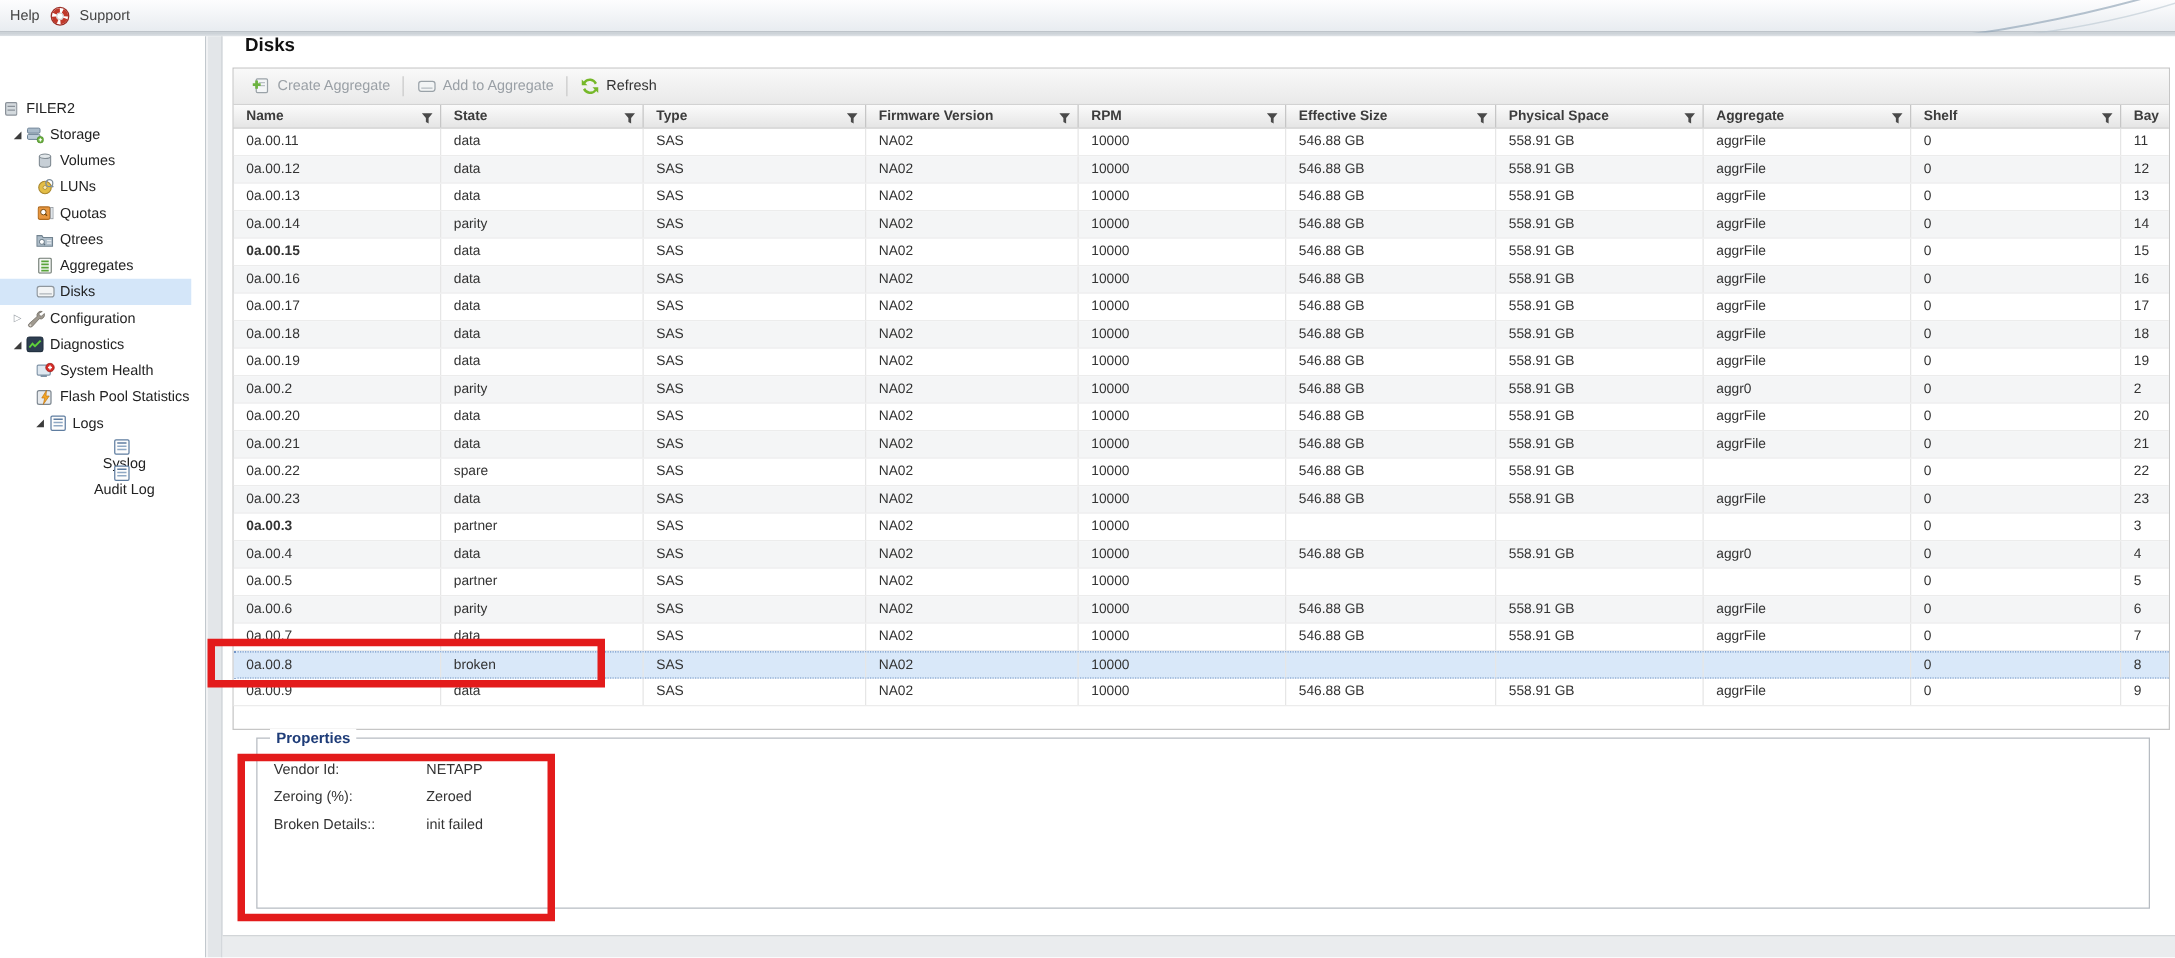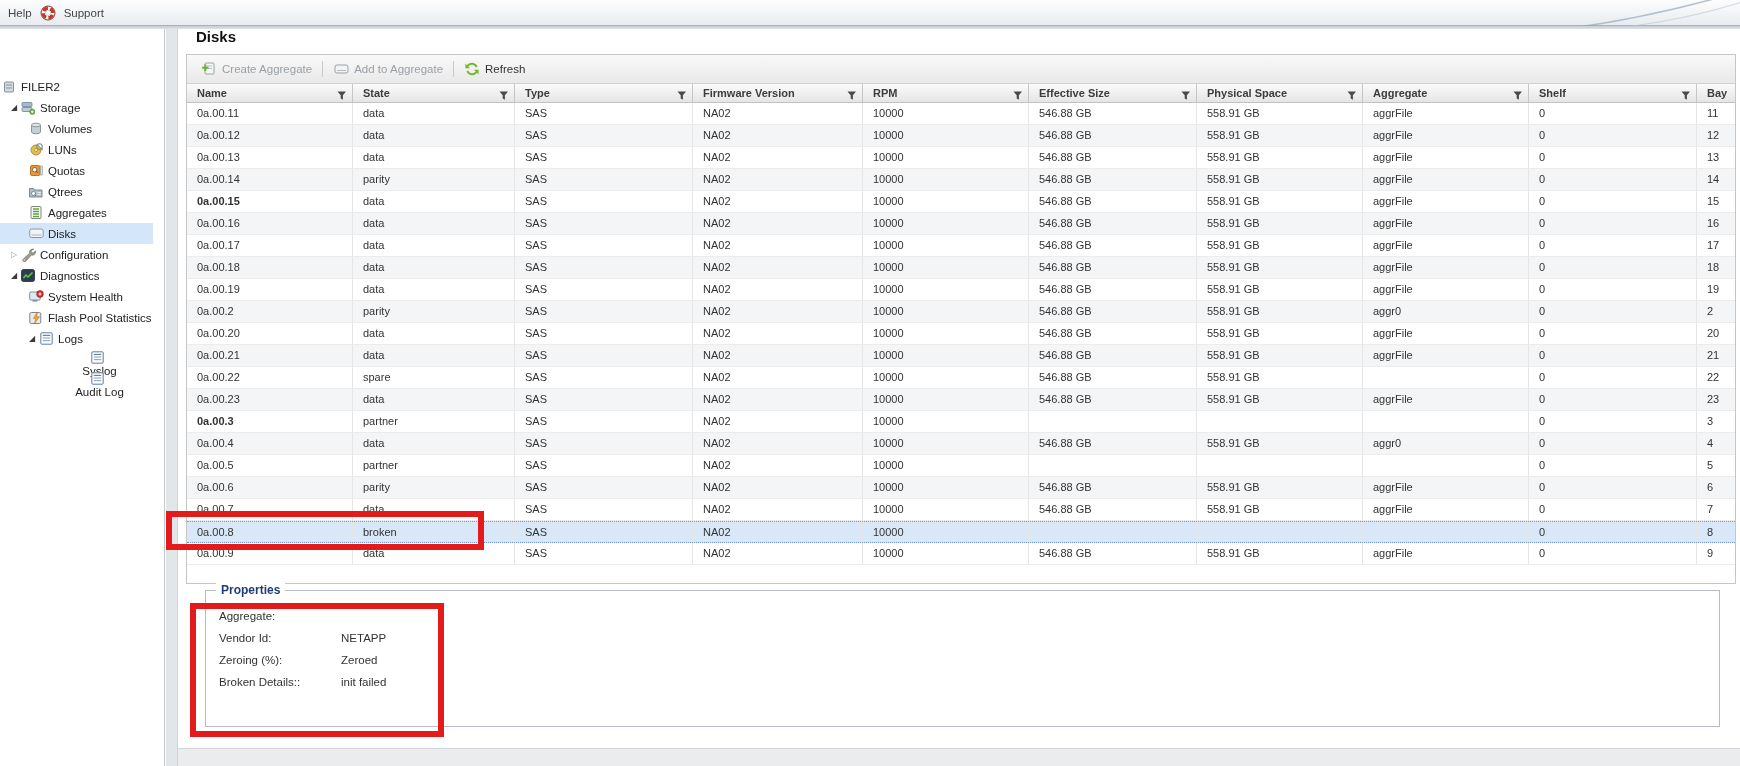"Aggregate:" div.prow { html: <div> <span>Aggregate:</span> <span></span> </div> -> none }
